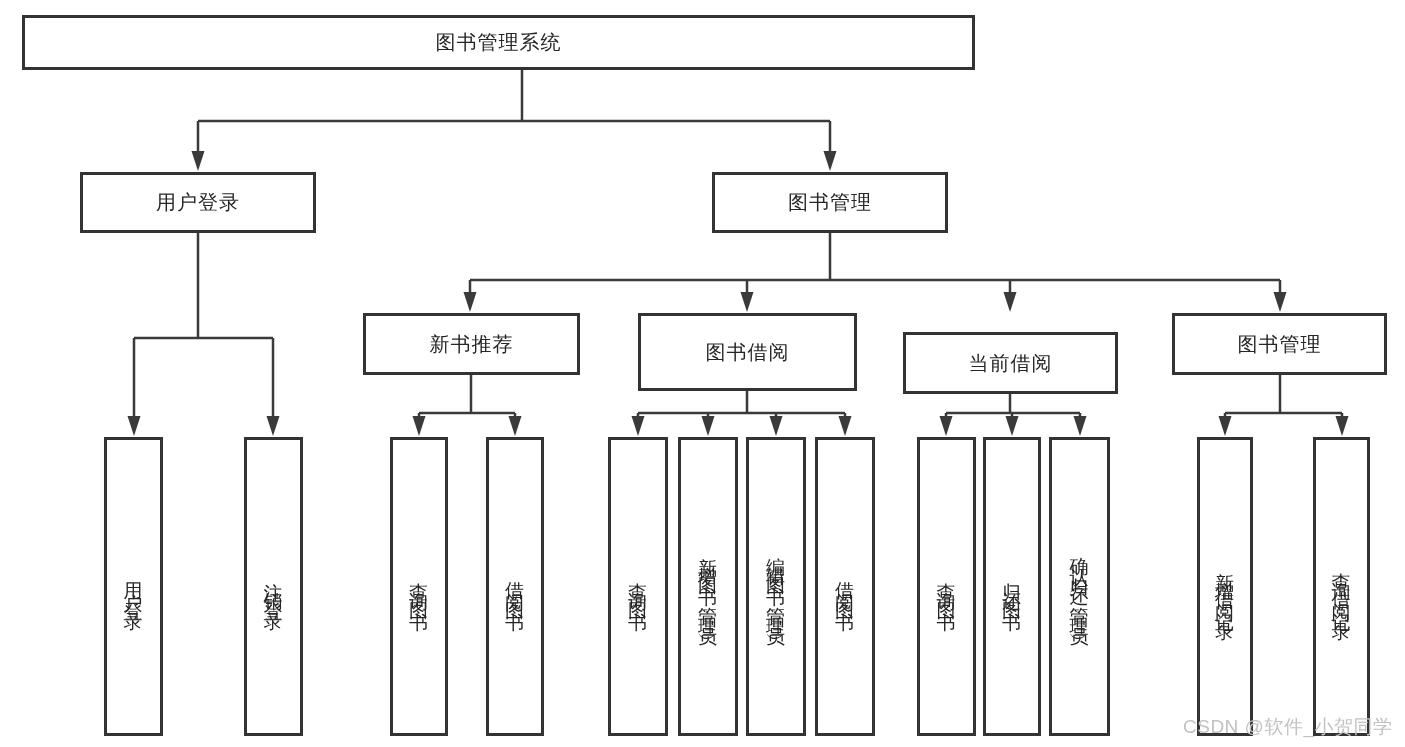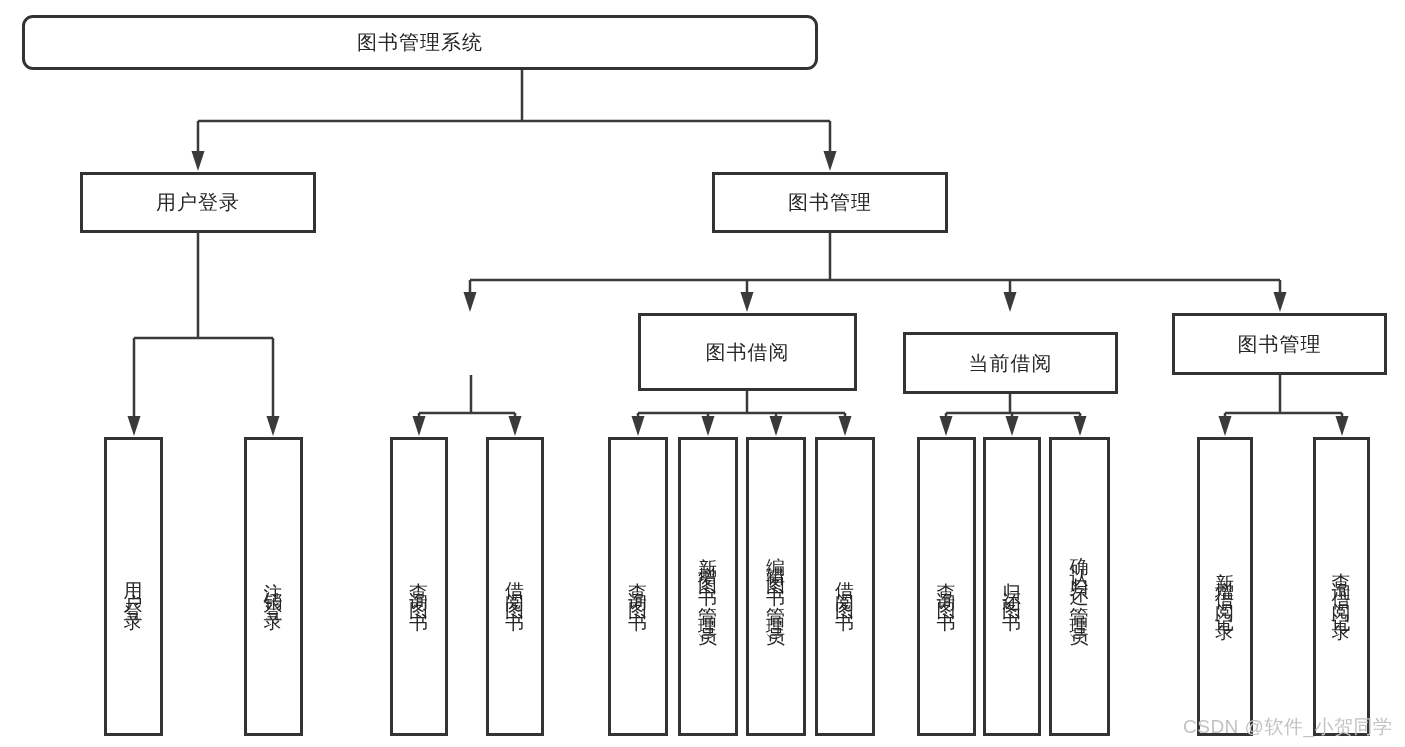"图书管理系统" div.box { border-radius: 11px -> none; width: 796px -> 953px }
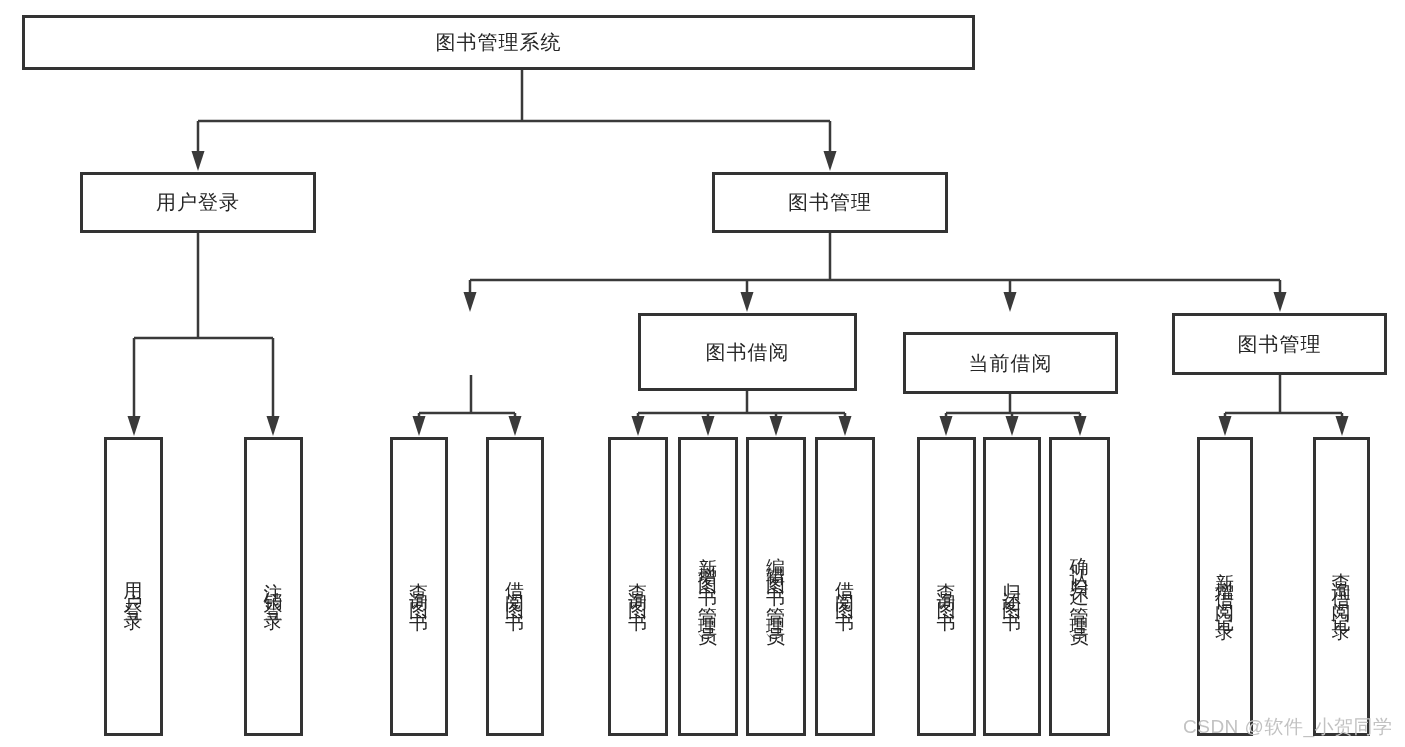"新书推荐" div.box { html: none -> <div>新书推荐</div> }
